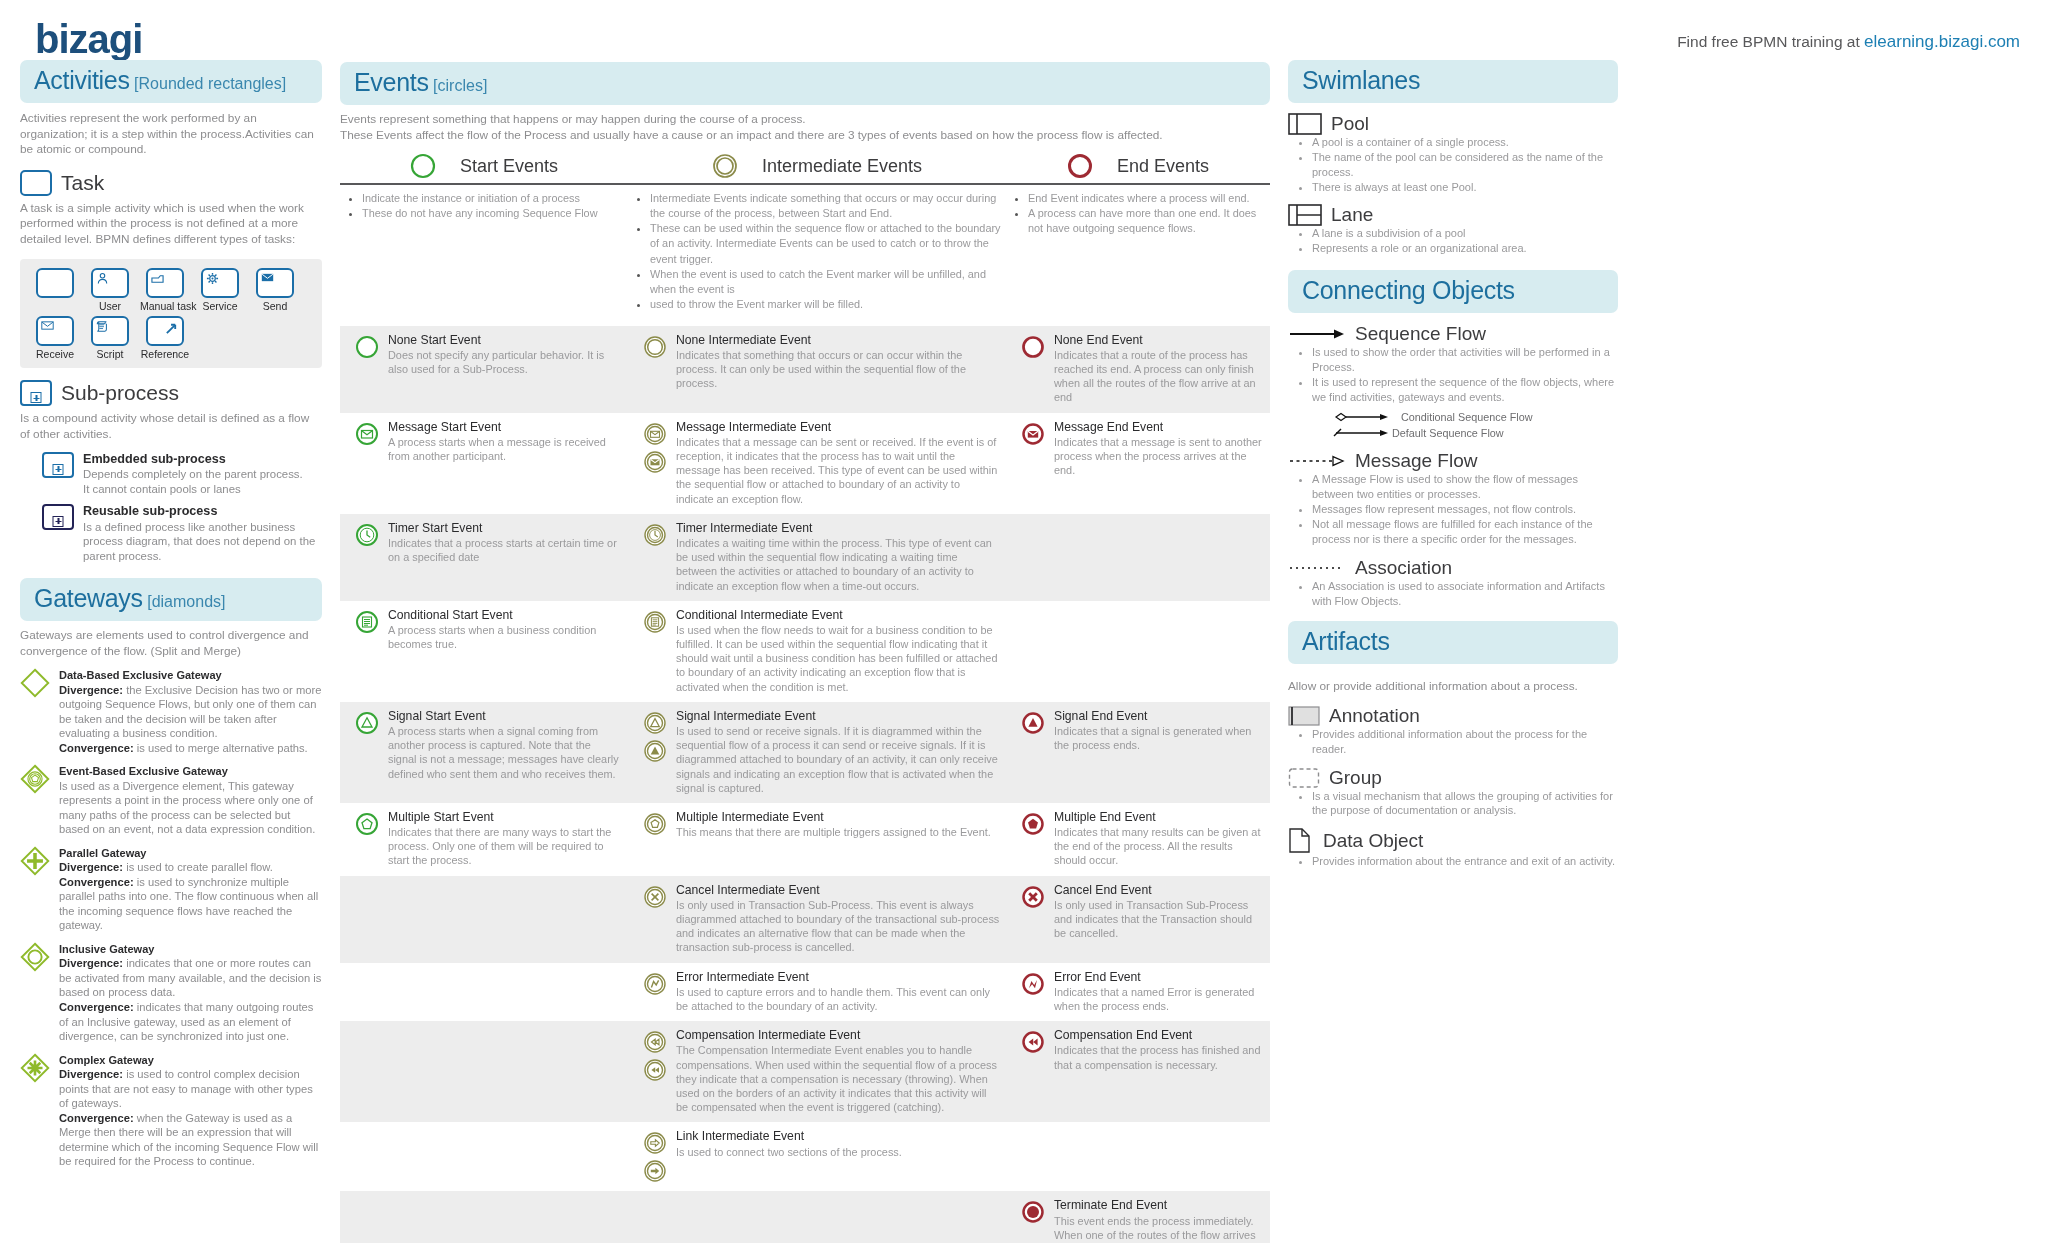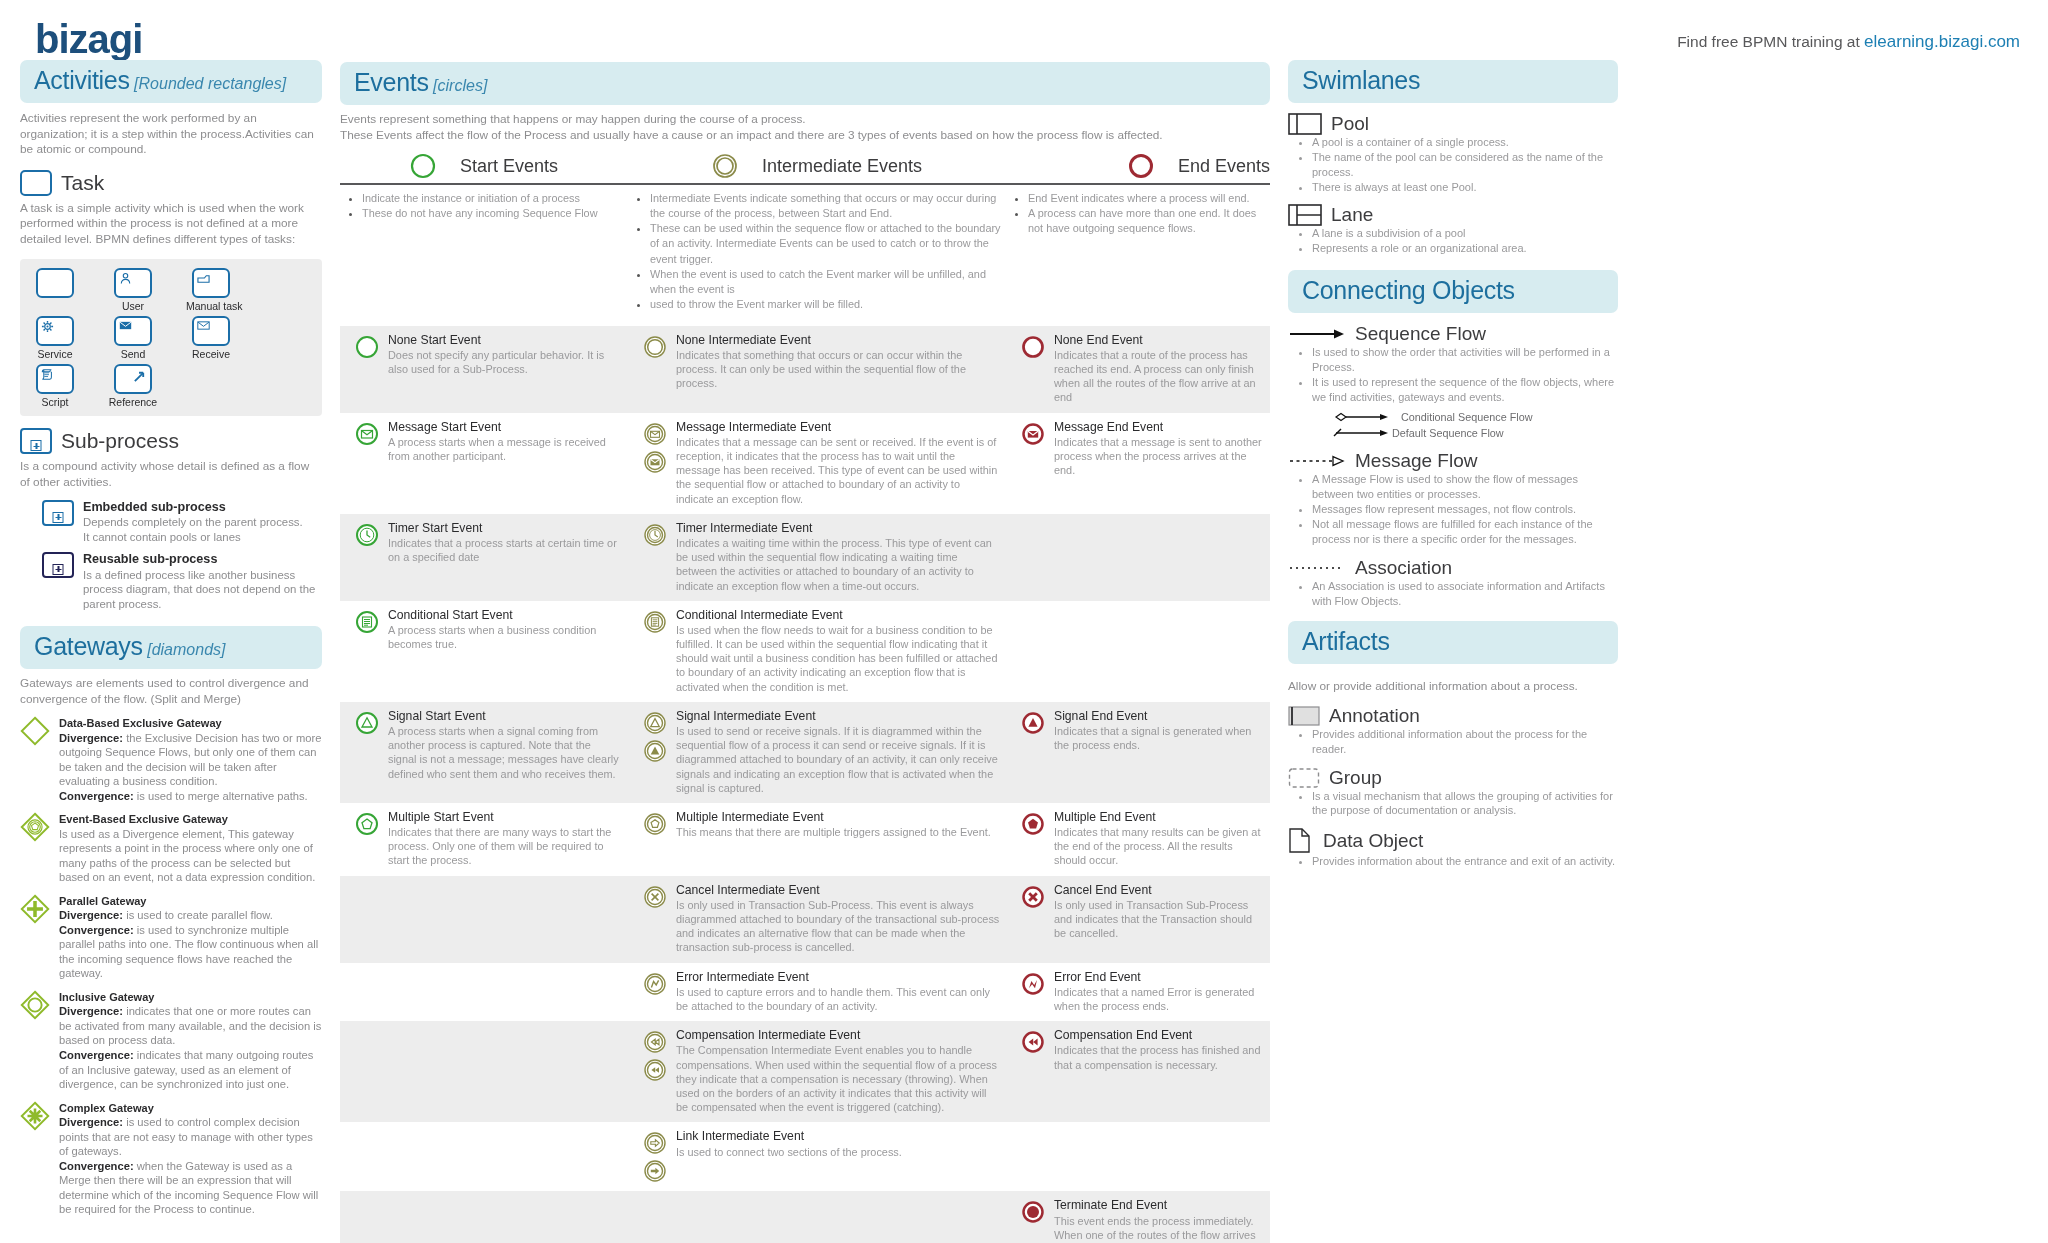"[Rounded rectangles]" .banner .sub { font-style: italic -> none }
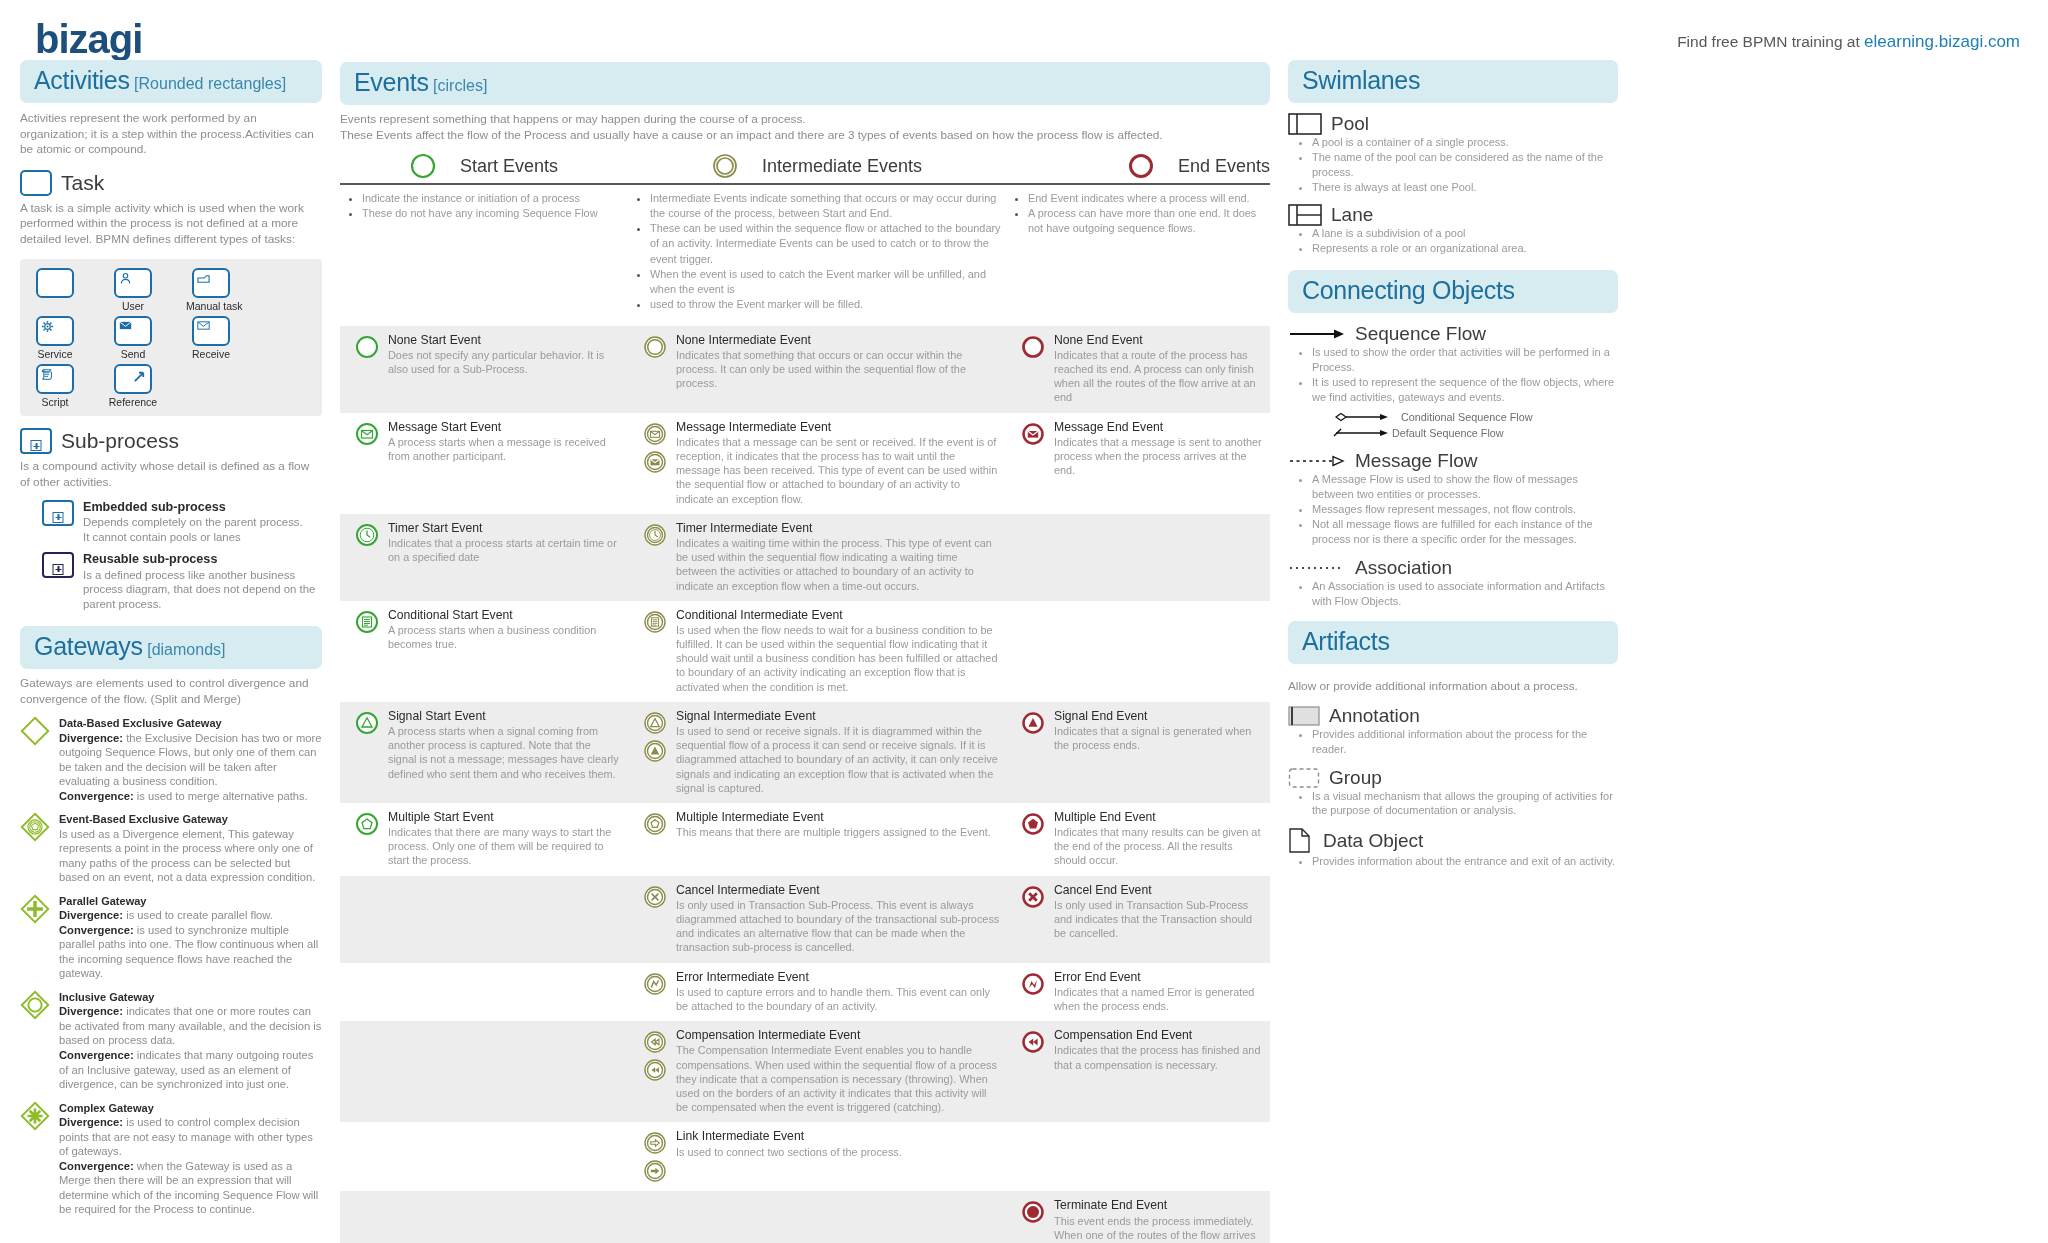"End Events" div.c-end { justify-content: flex-end -> center }
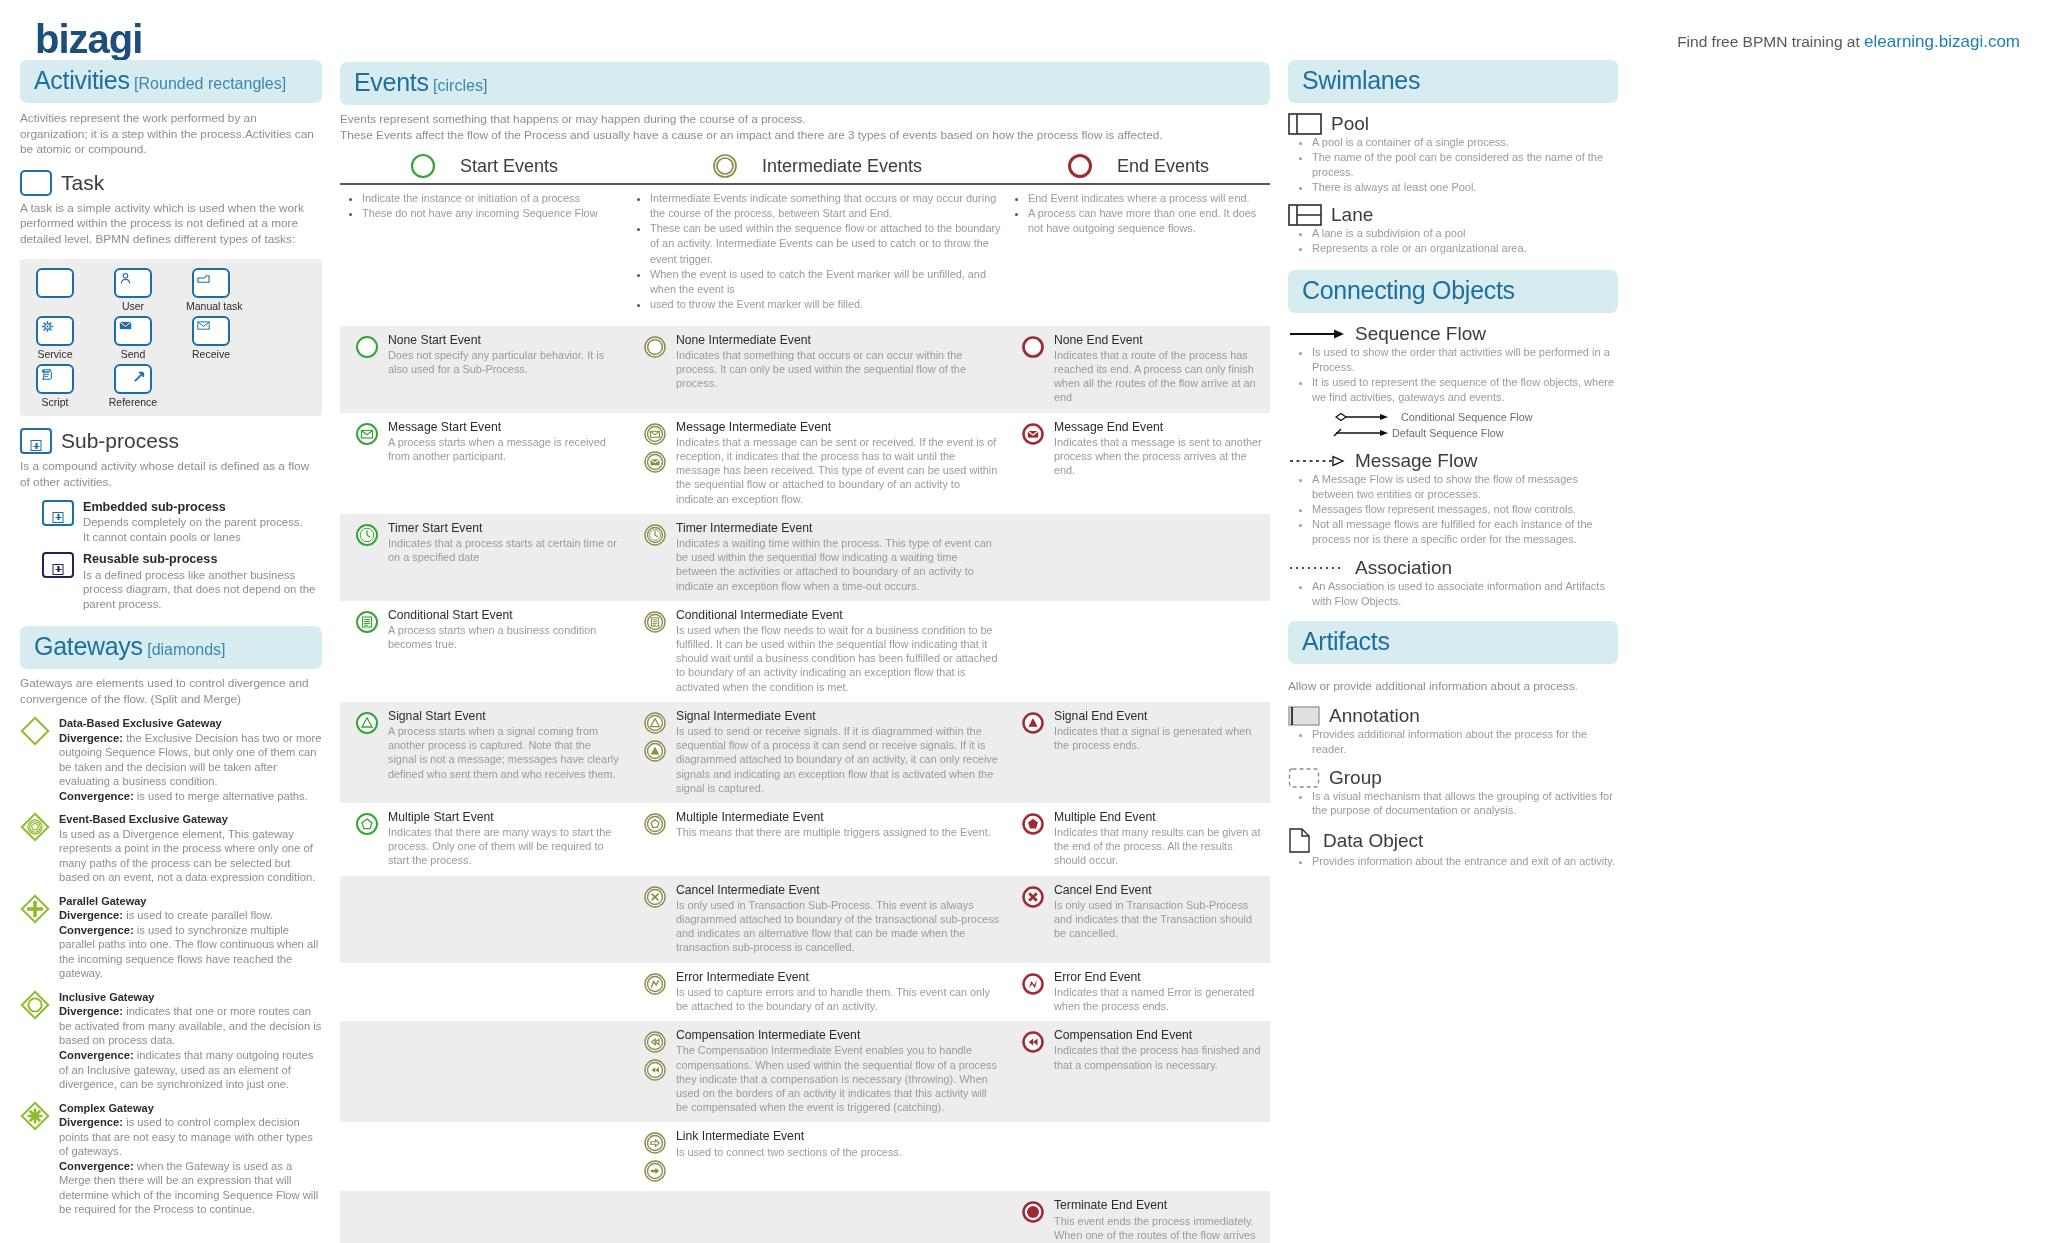"User" .tasks-grid { gap: 4px 28px -> 4px 5px }
